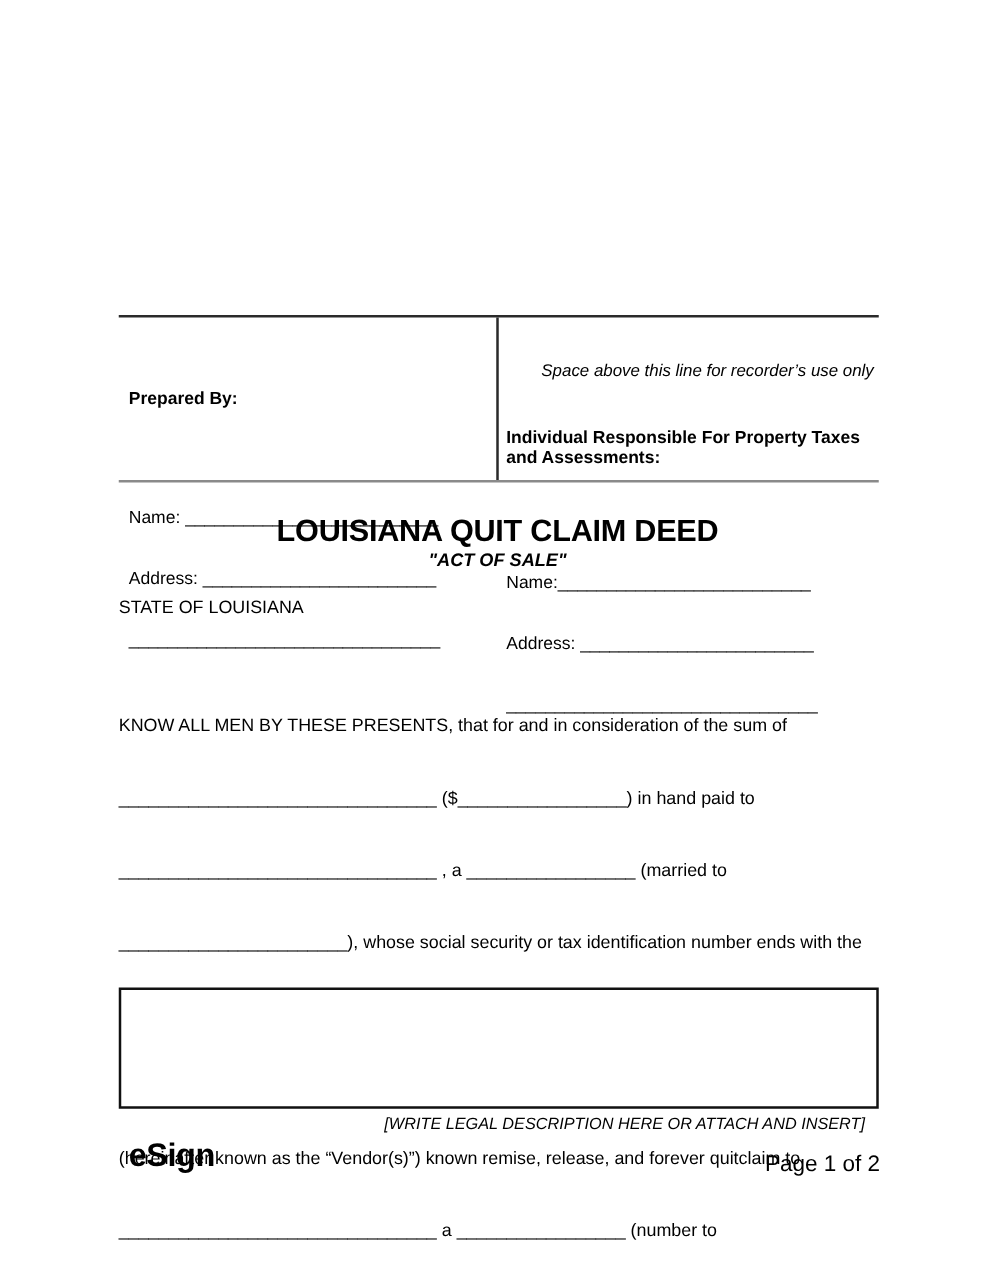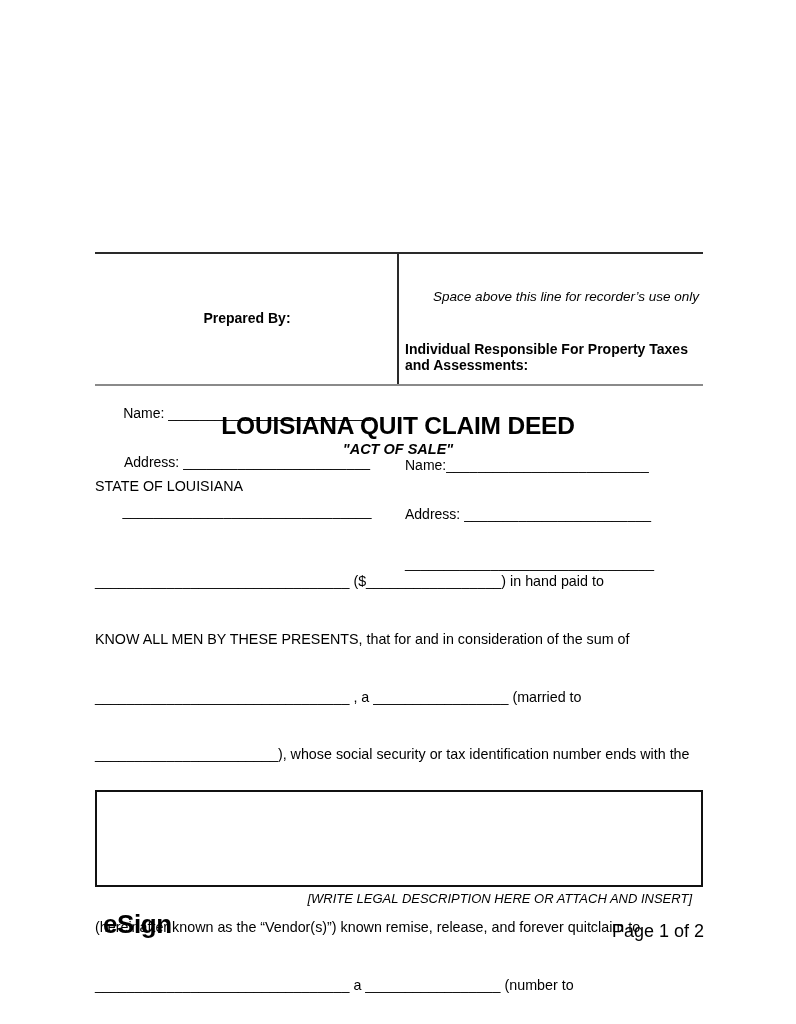"Prepared By:" .rb-left { text-align: center -> none }
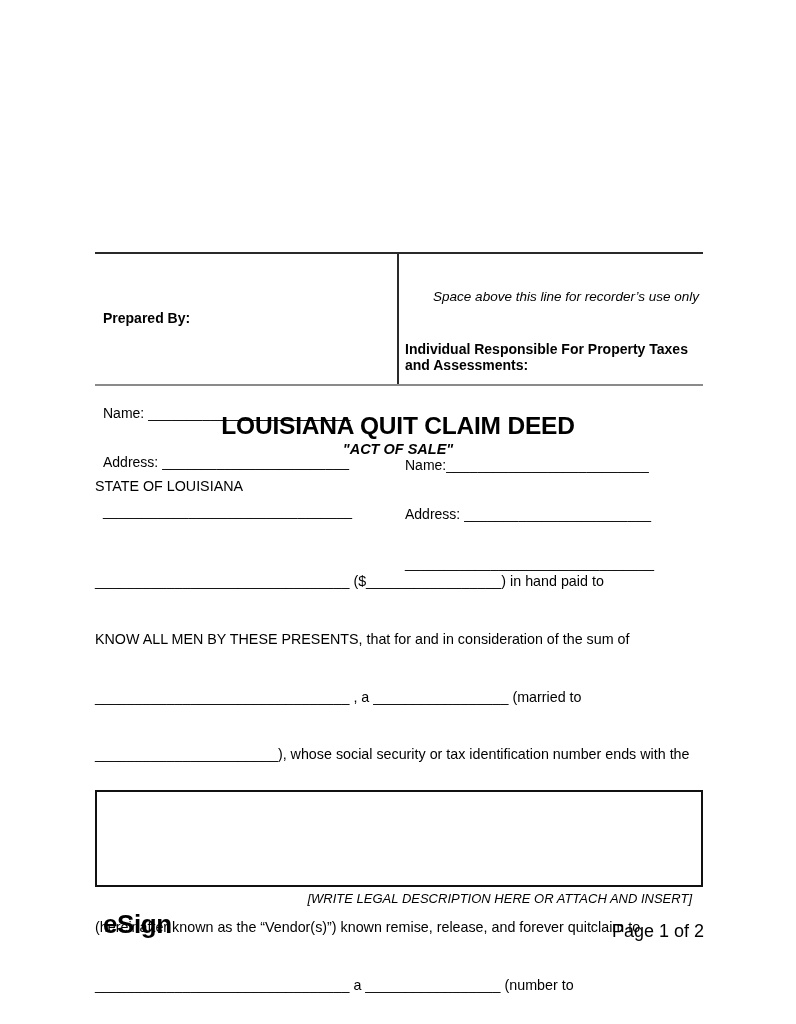"________________________________ ($_________________) in" div { order: before "KNOW ALL MEN BY THESE" -> after "KNOW ALL MEN BY THESE" }
